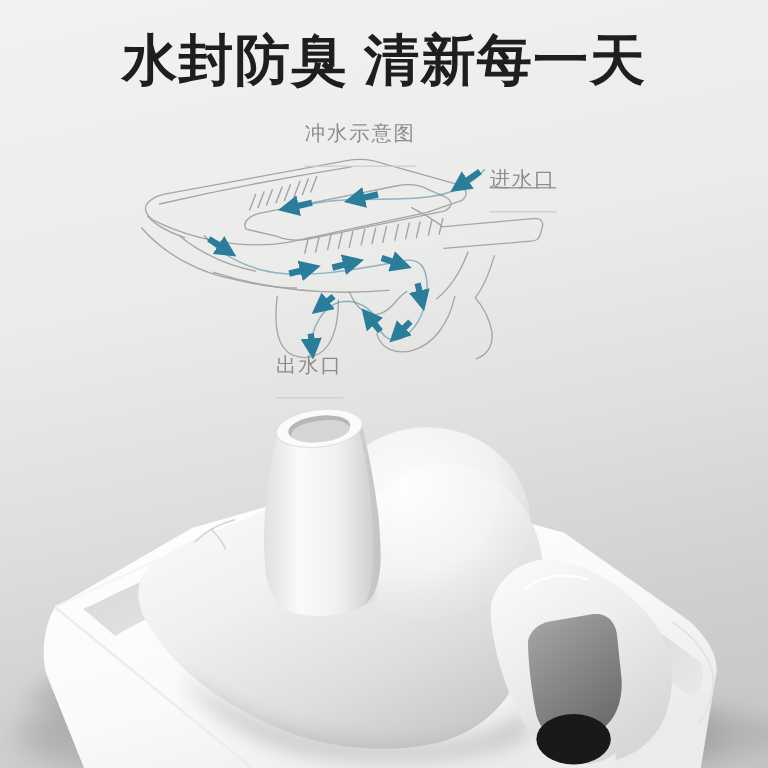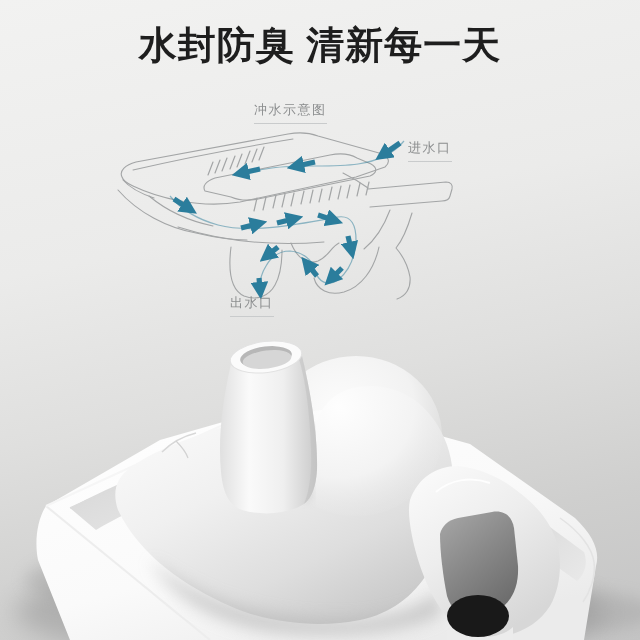"水封防臭 清新每一天" .title { font-size: 38px -> 46px }
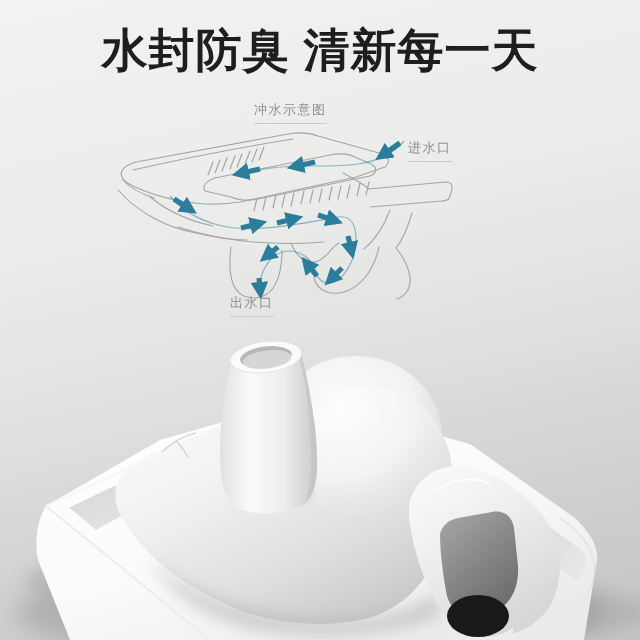"冲水示意图" .cap,.lbl { font-size: 13px -> 17px; padding-bottom: 6px -> 16px }
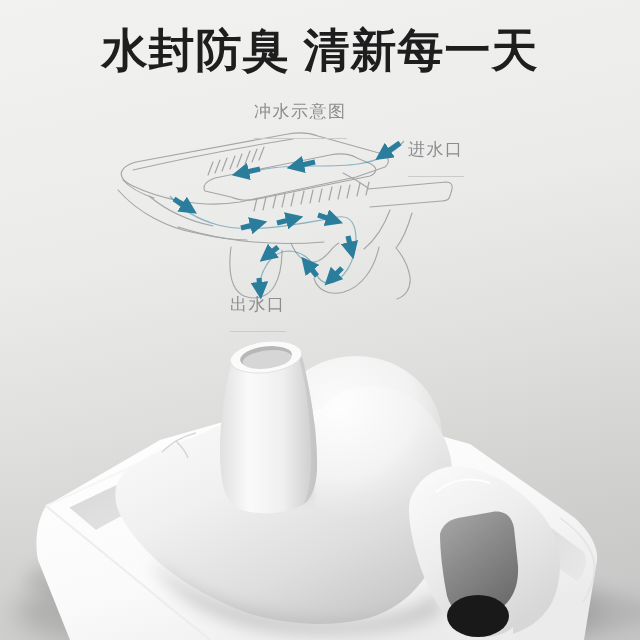"进水口" .lbl.inlet { text-decoration: none -> underline }
